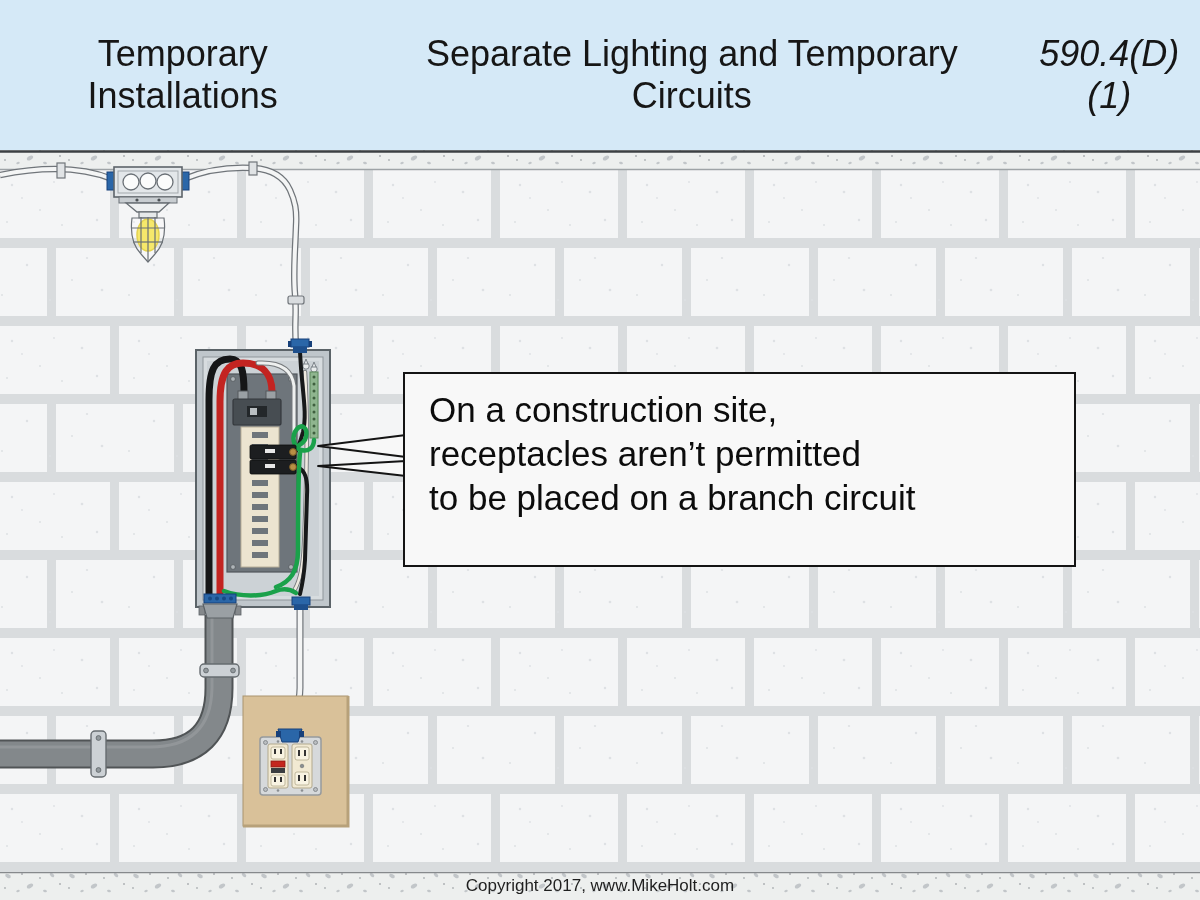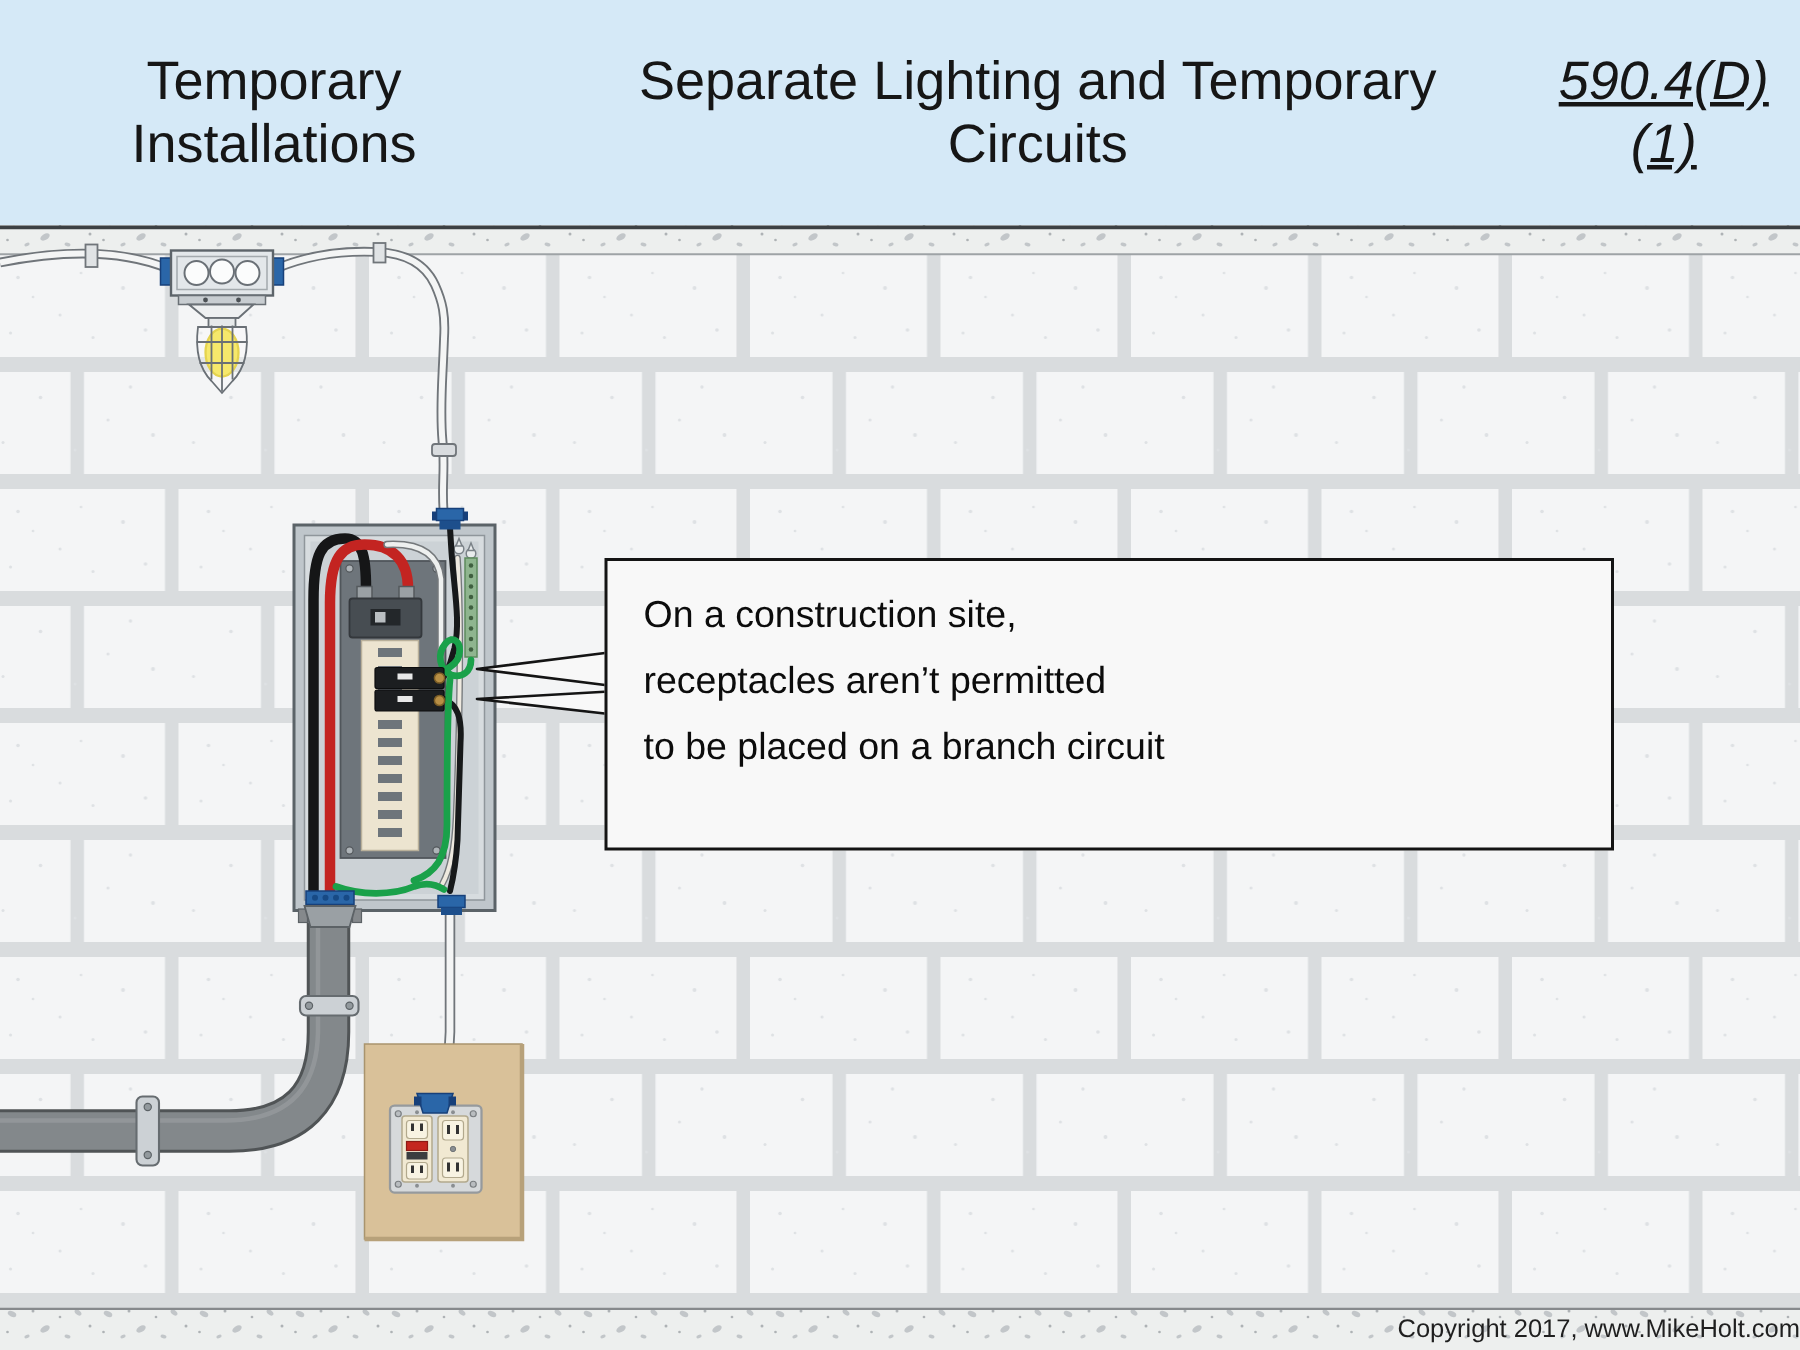"590.4(D)(1)" .title-line.code { text-decoration: underline -> none }
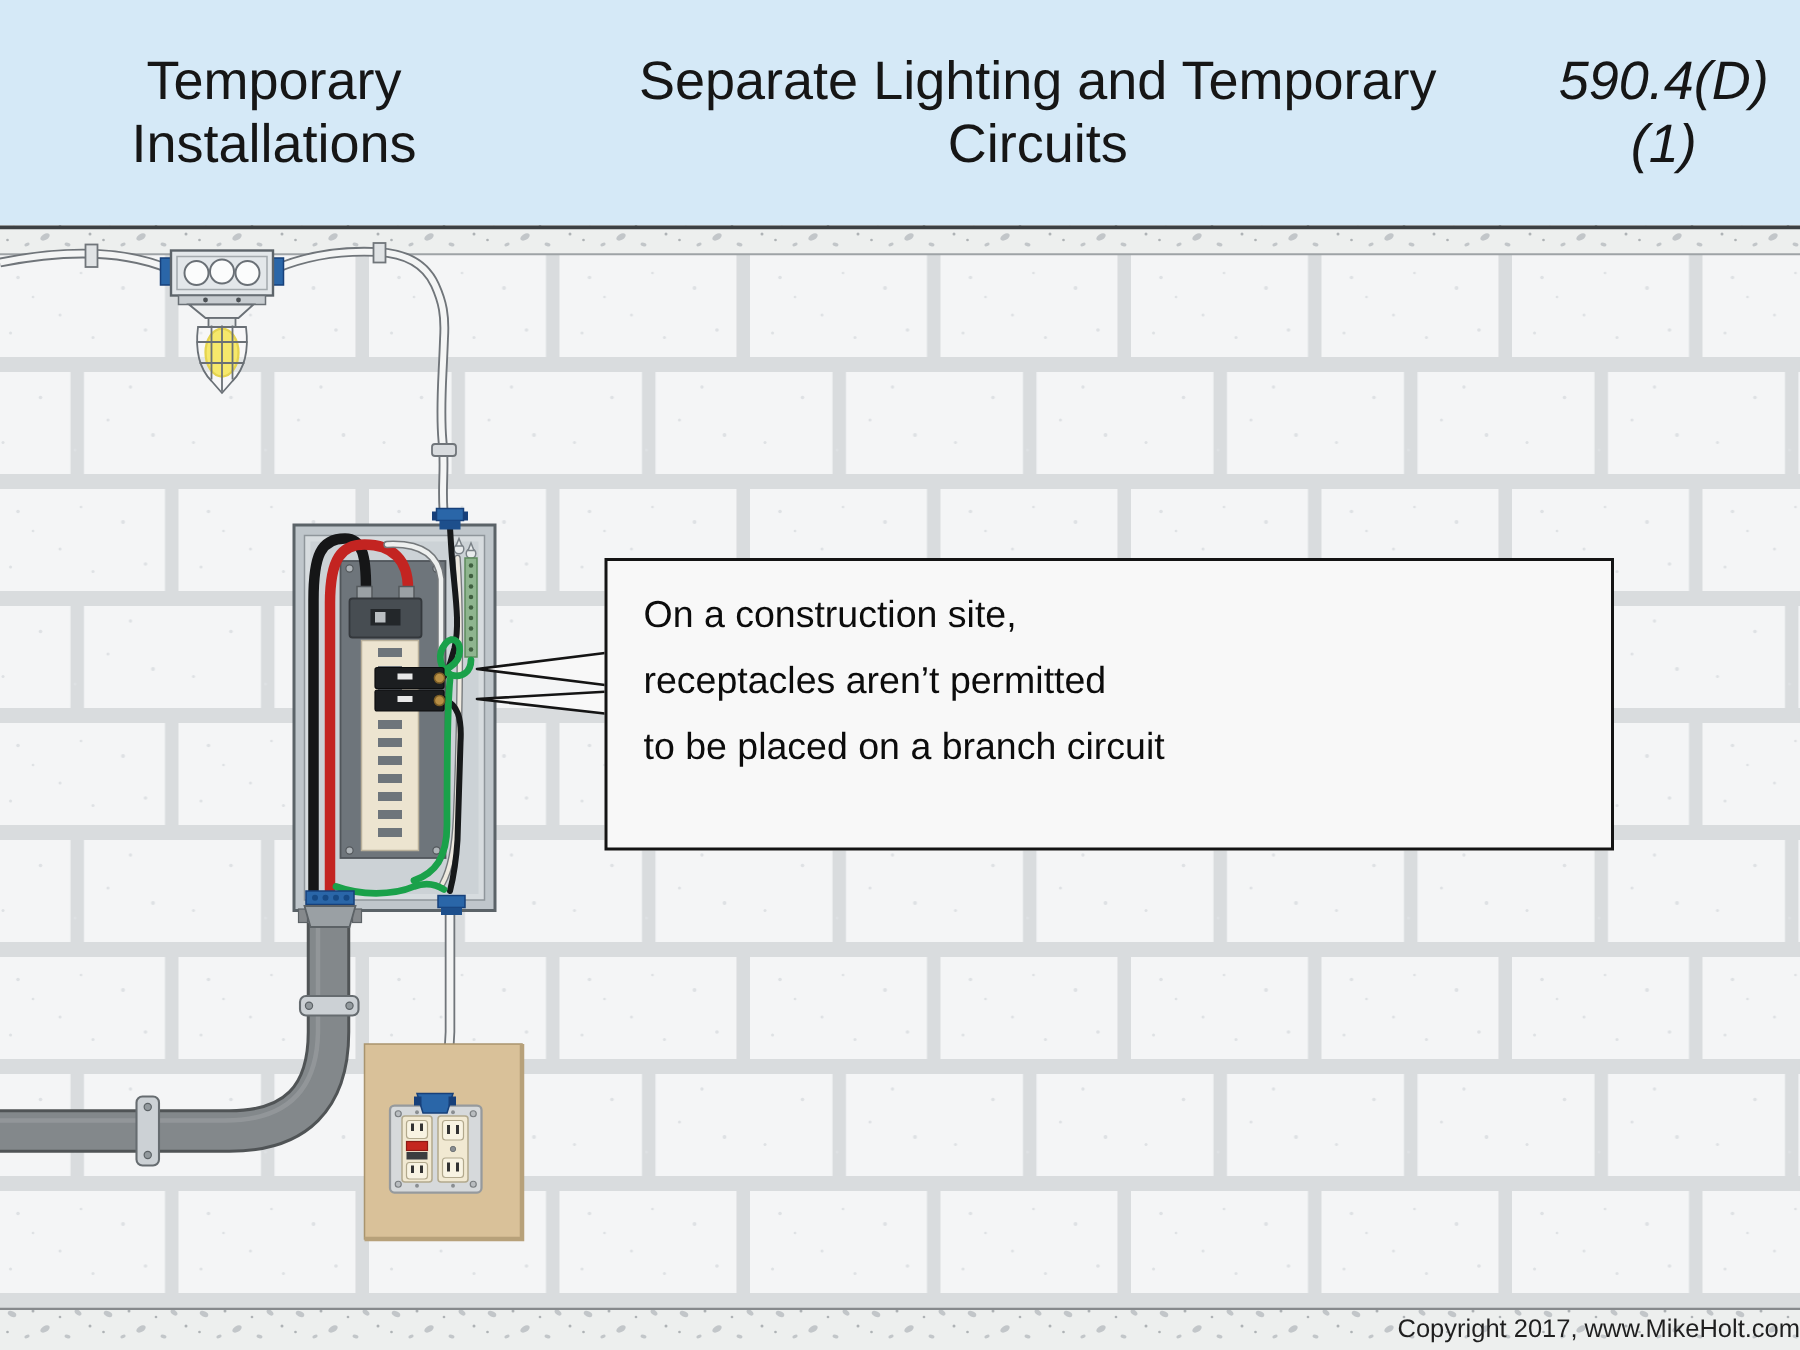"On a construction site," .callout-line { font-size: 25px -> 35px }
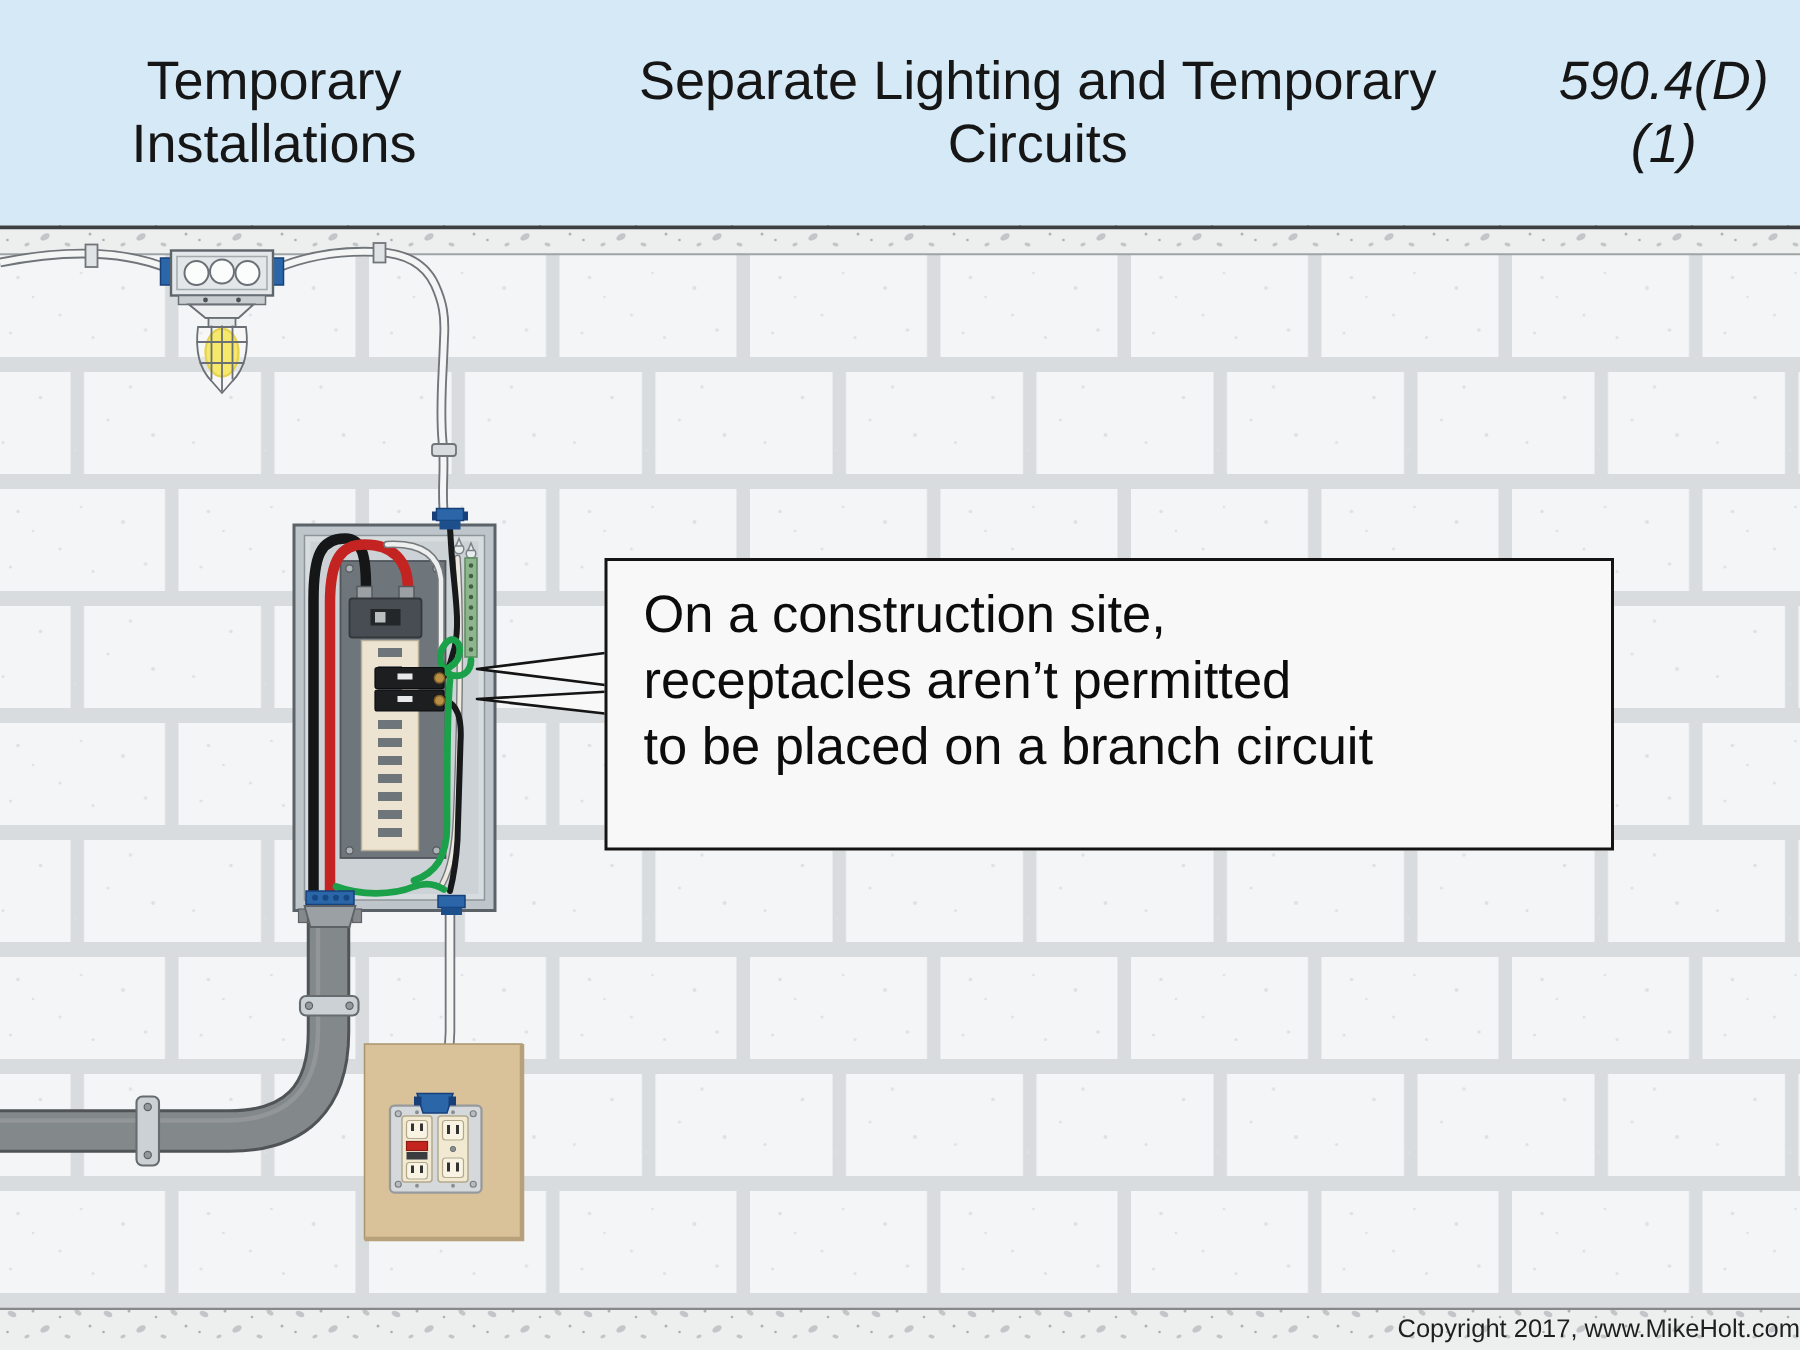"Copyright 2017, www.MikeHolt.com" .footer-band { justify-content: flex-end -> center }
